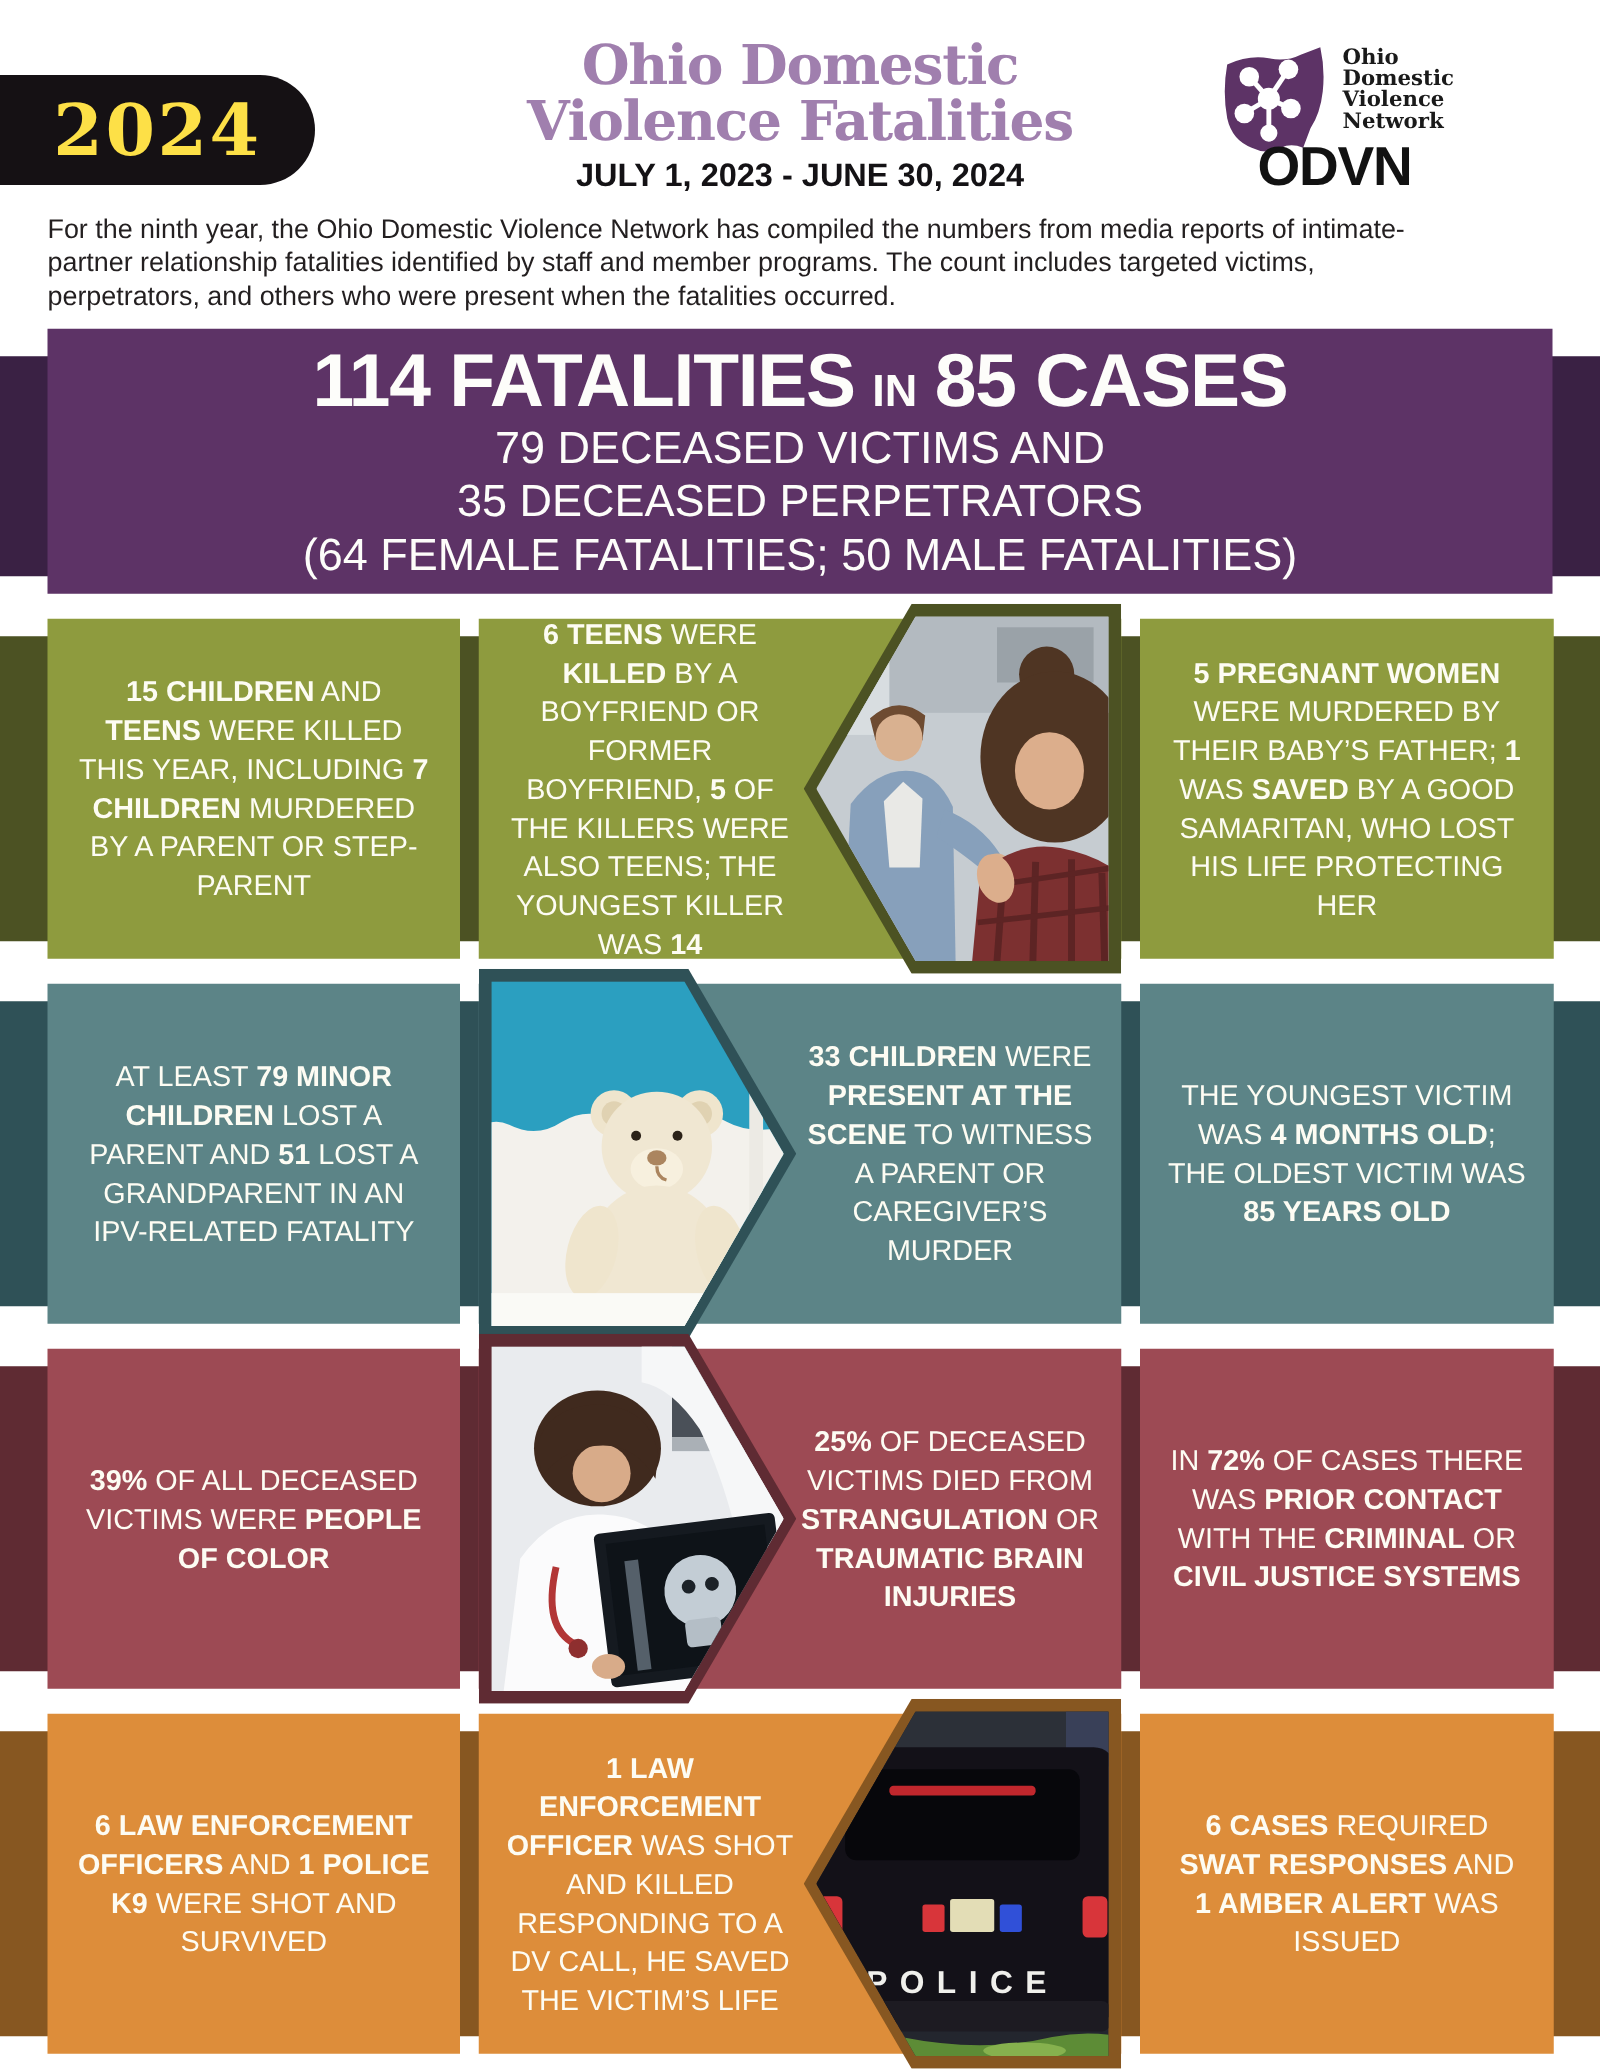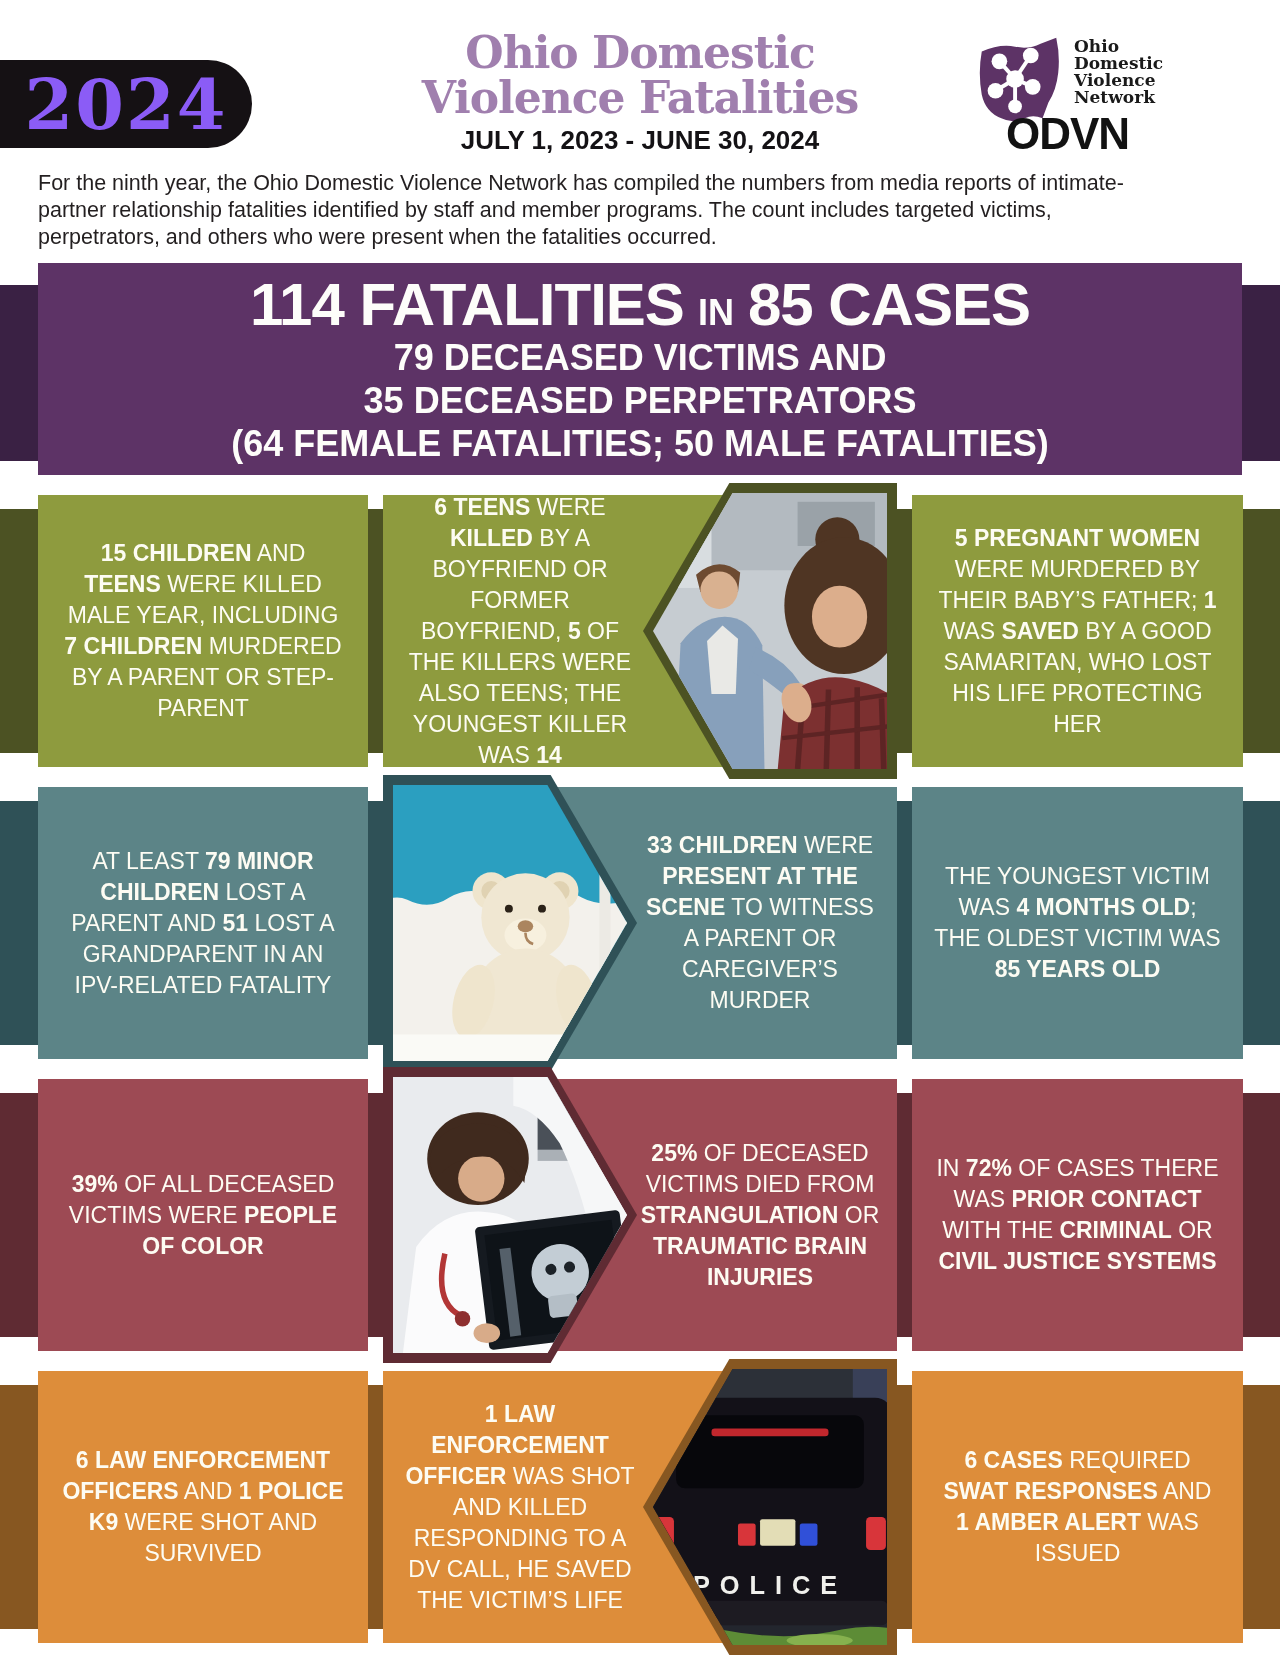"2024" .badge span { color: #8b5cf6 -> #fde047; font-size: 70px -> 57px }
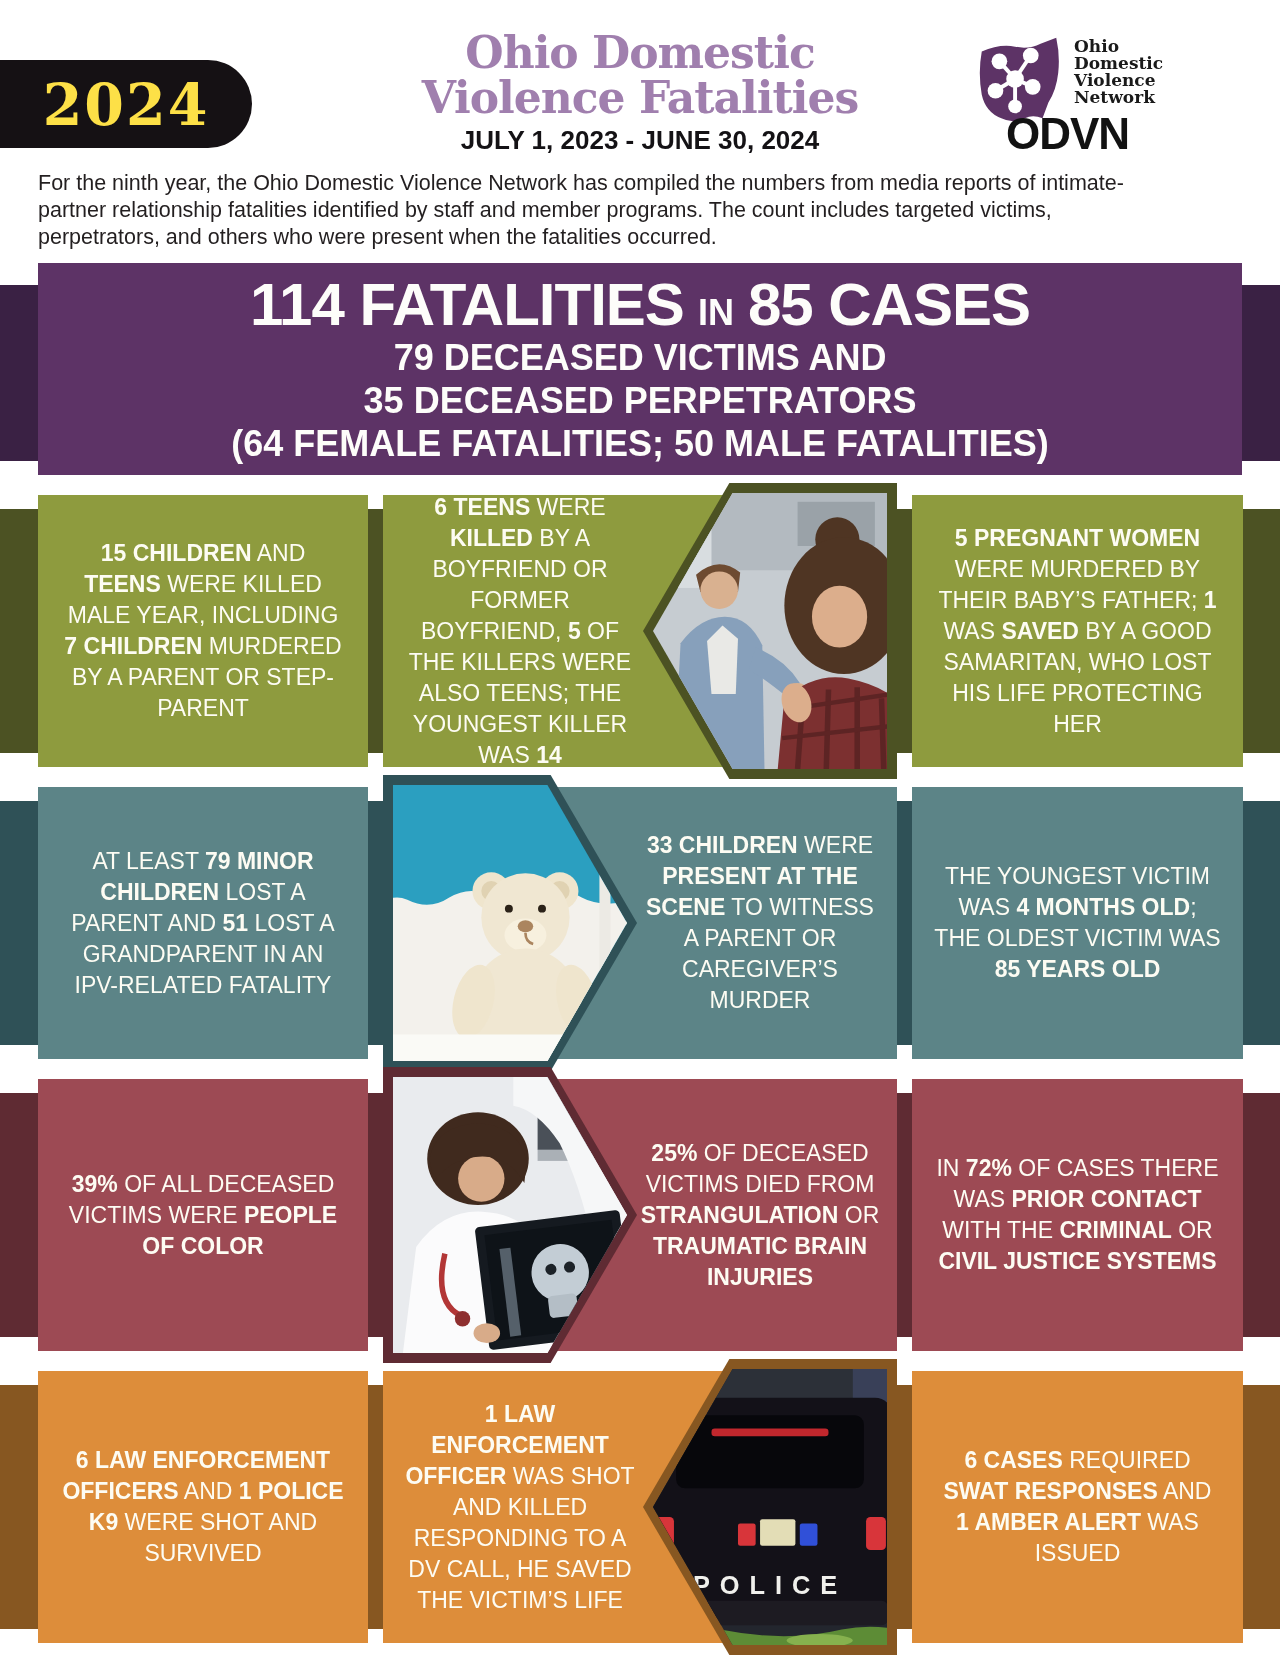"79 DECEASED VICTIMS AND" .banner-line { font-weight: 700 -> 400 }
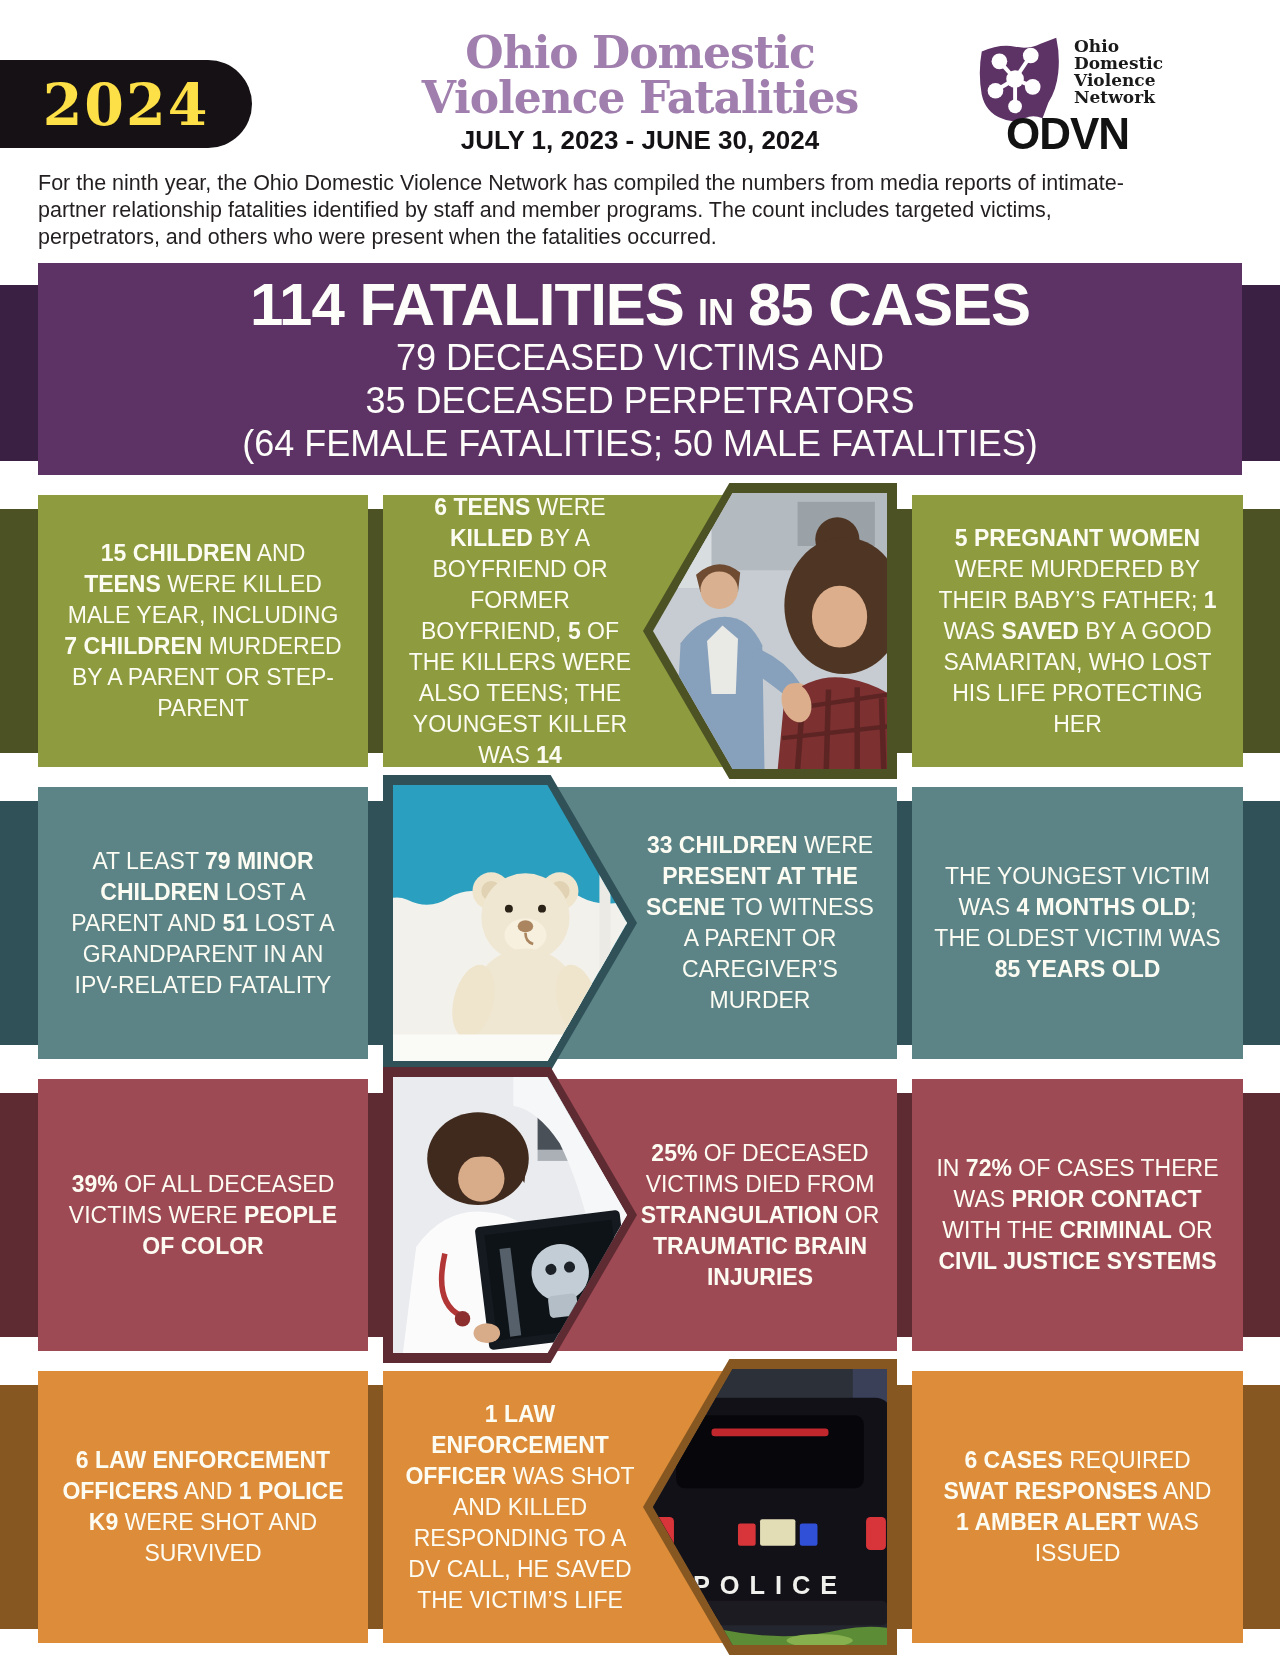"WERE KILLED MALE YEAR, INCLUDING" span { text: MALE -> THIS }
